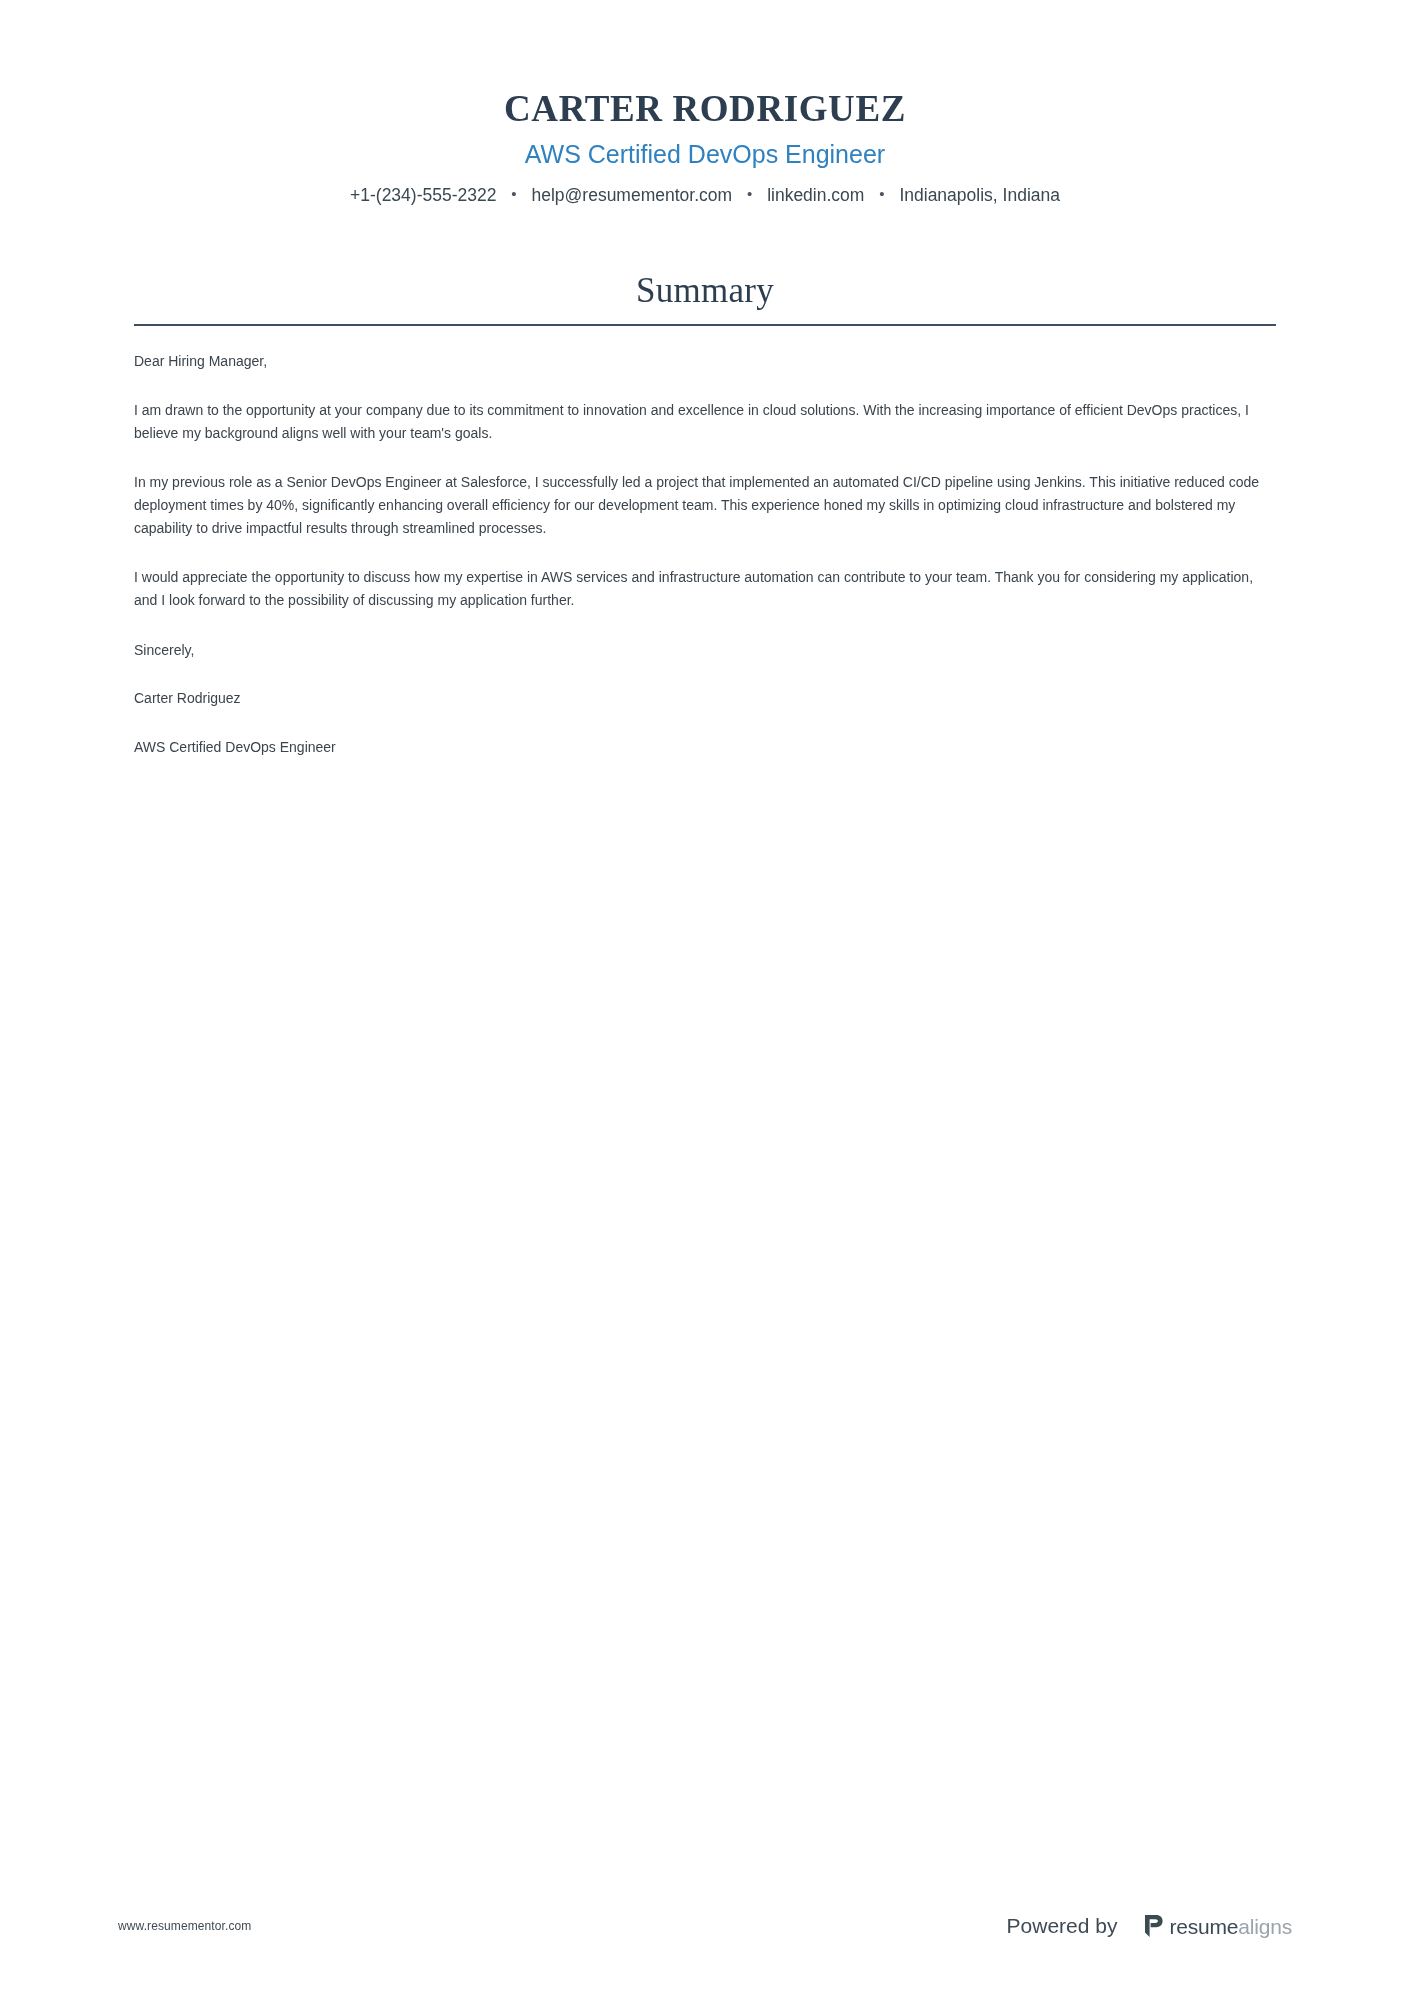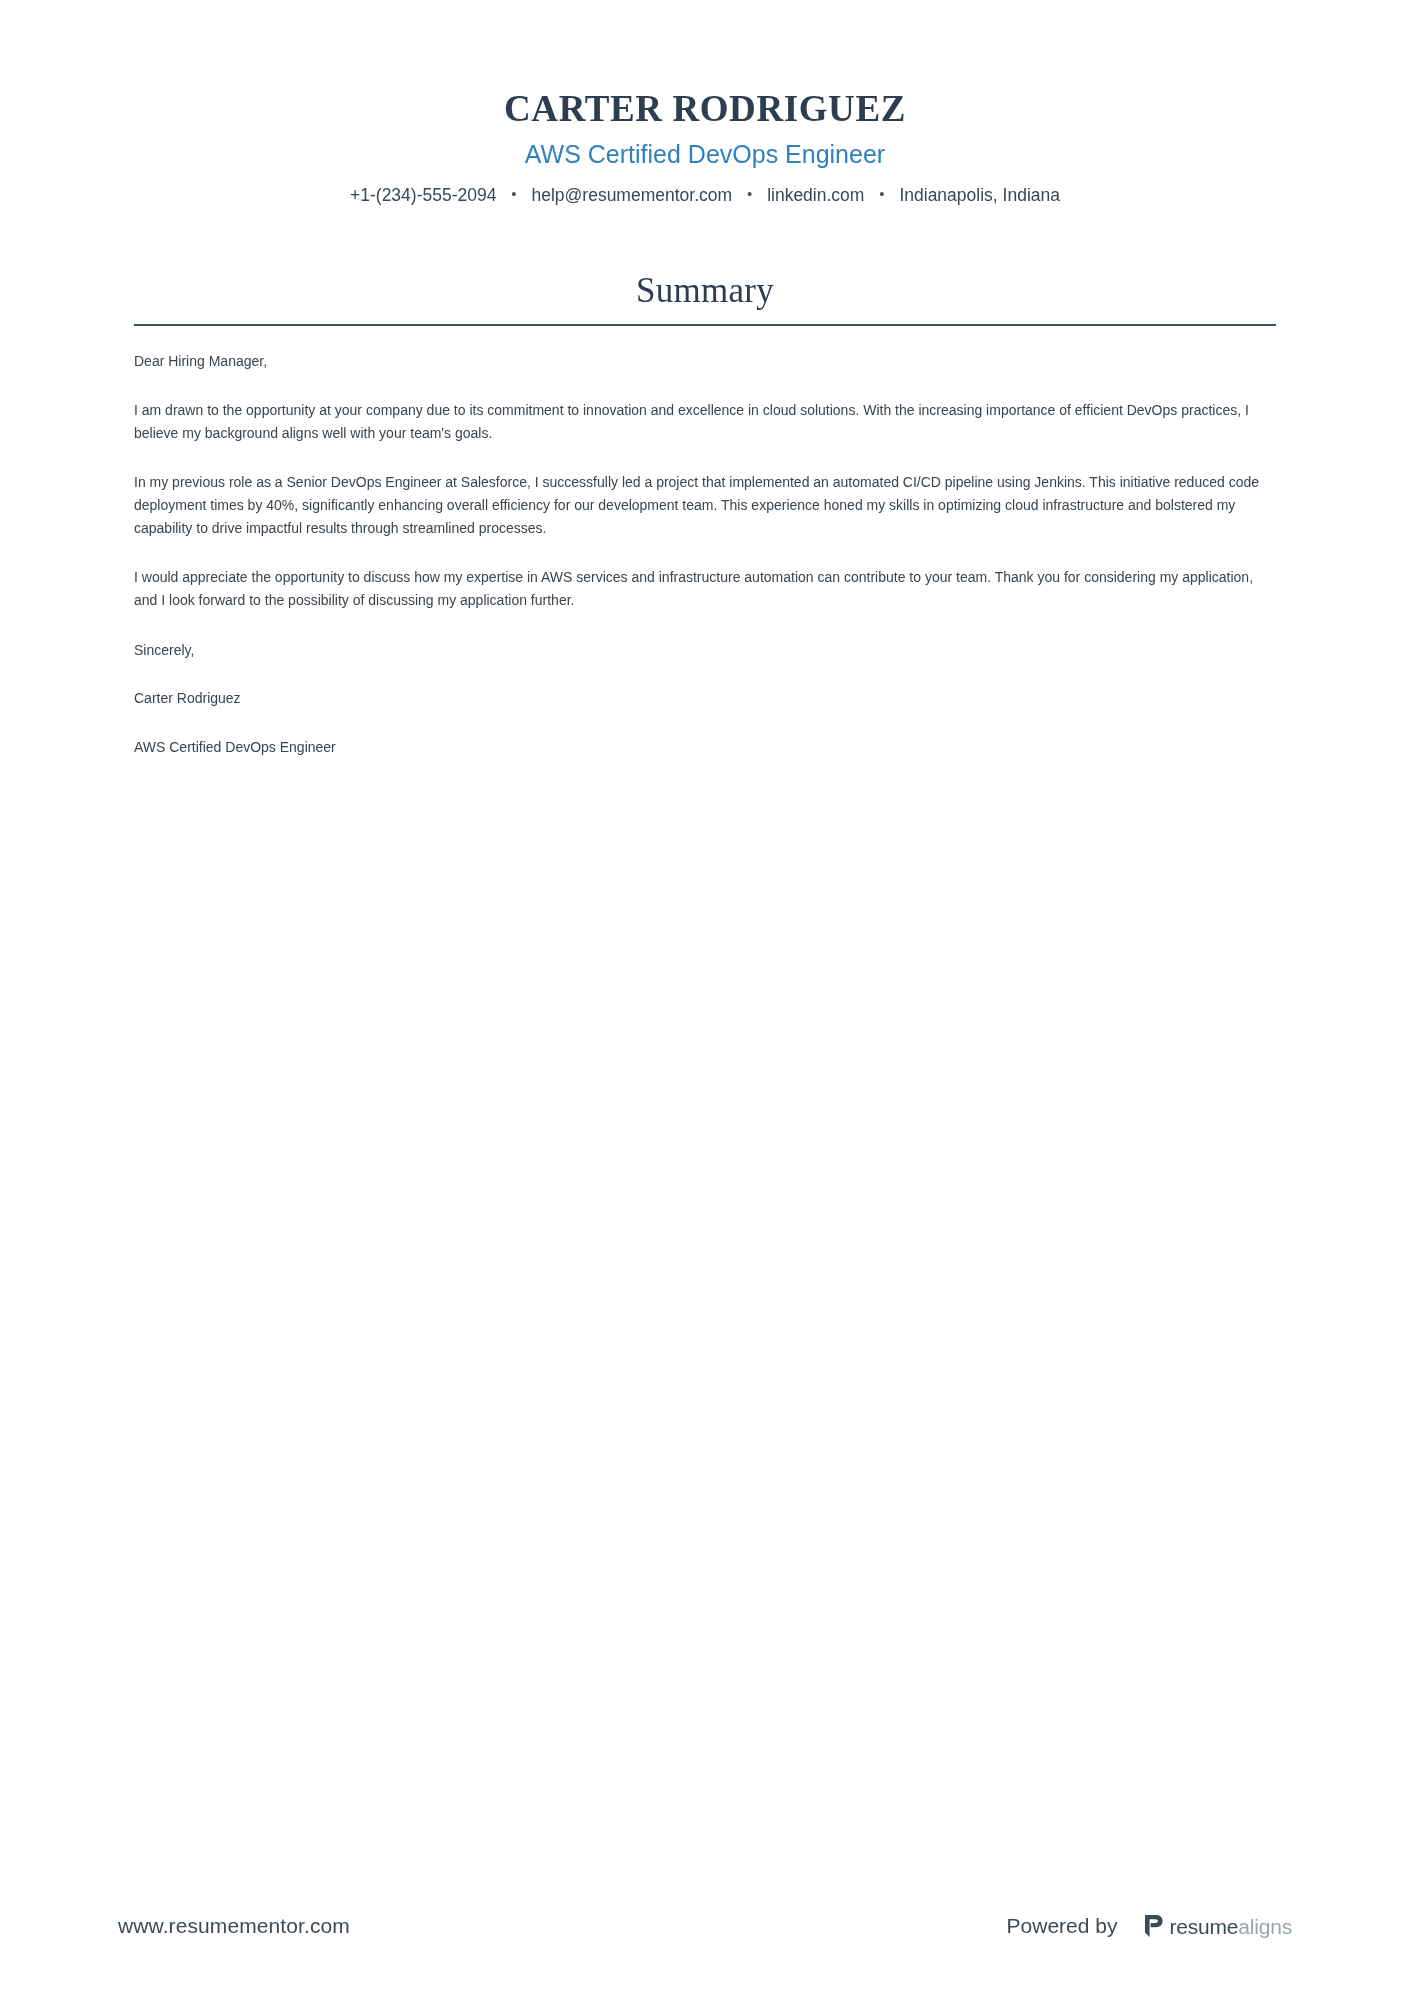"+1-(234)-555-2094" span.contact-item { text: -555-2094 -> -555-2322 }
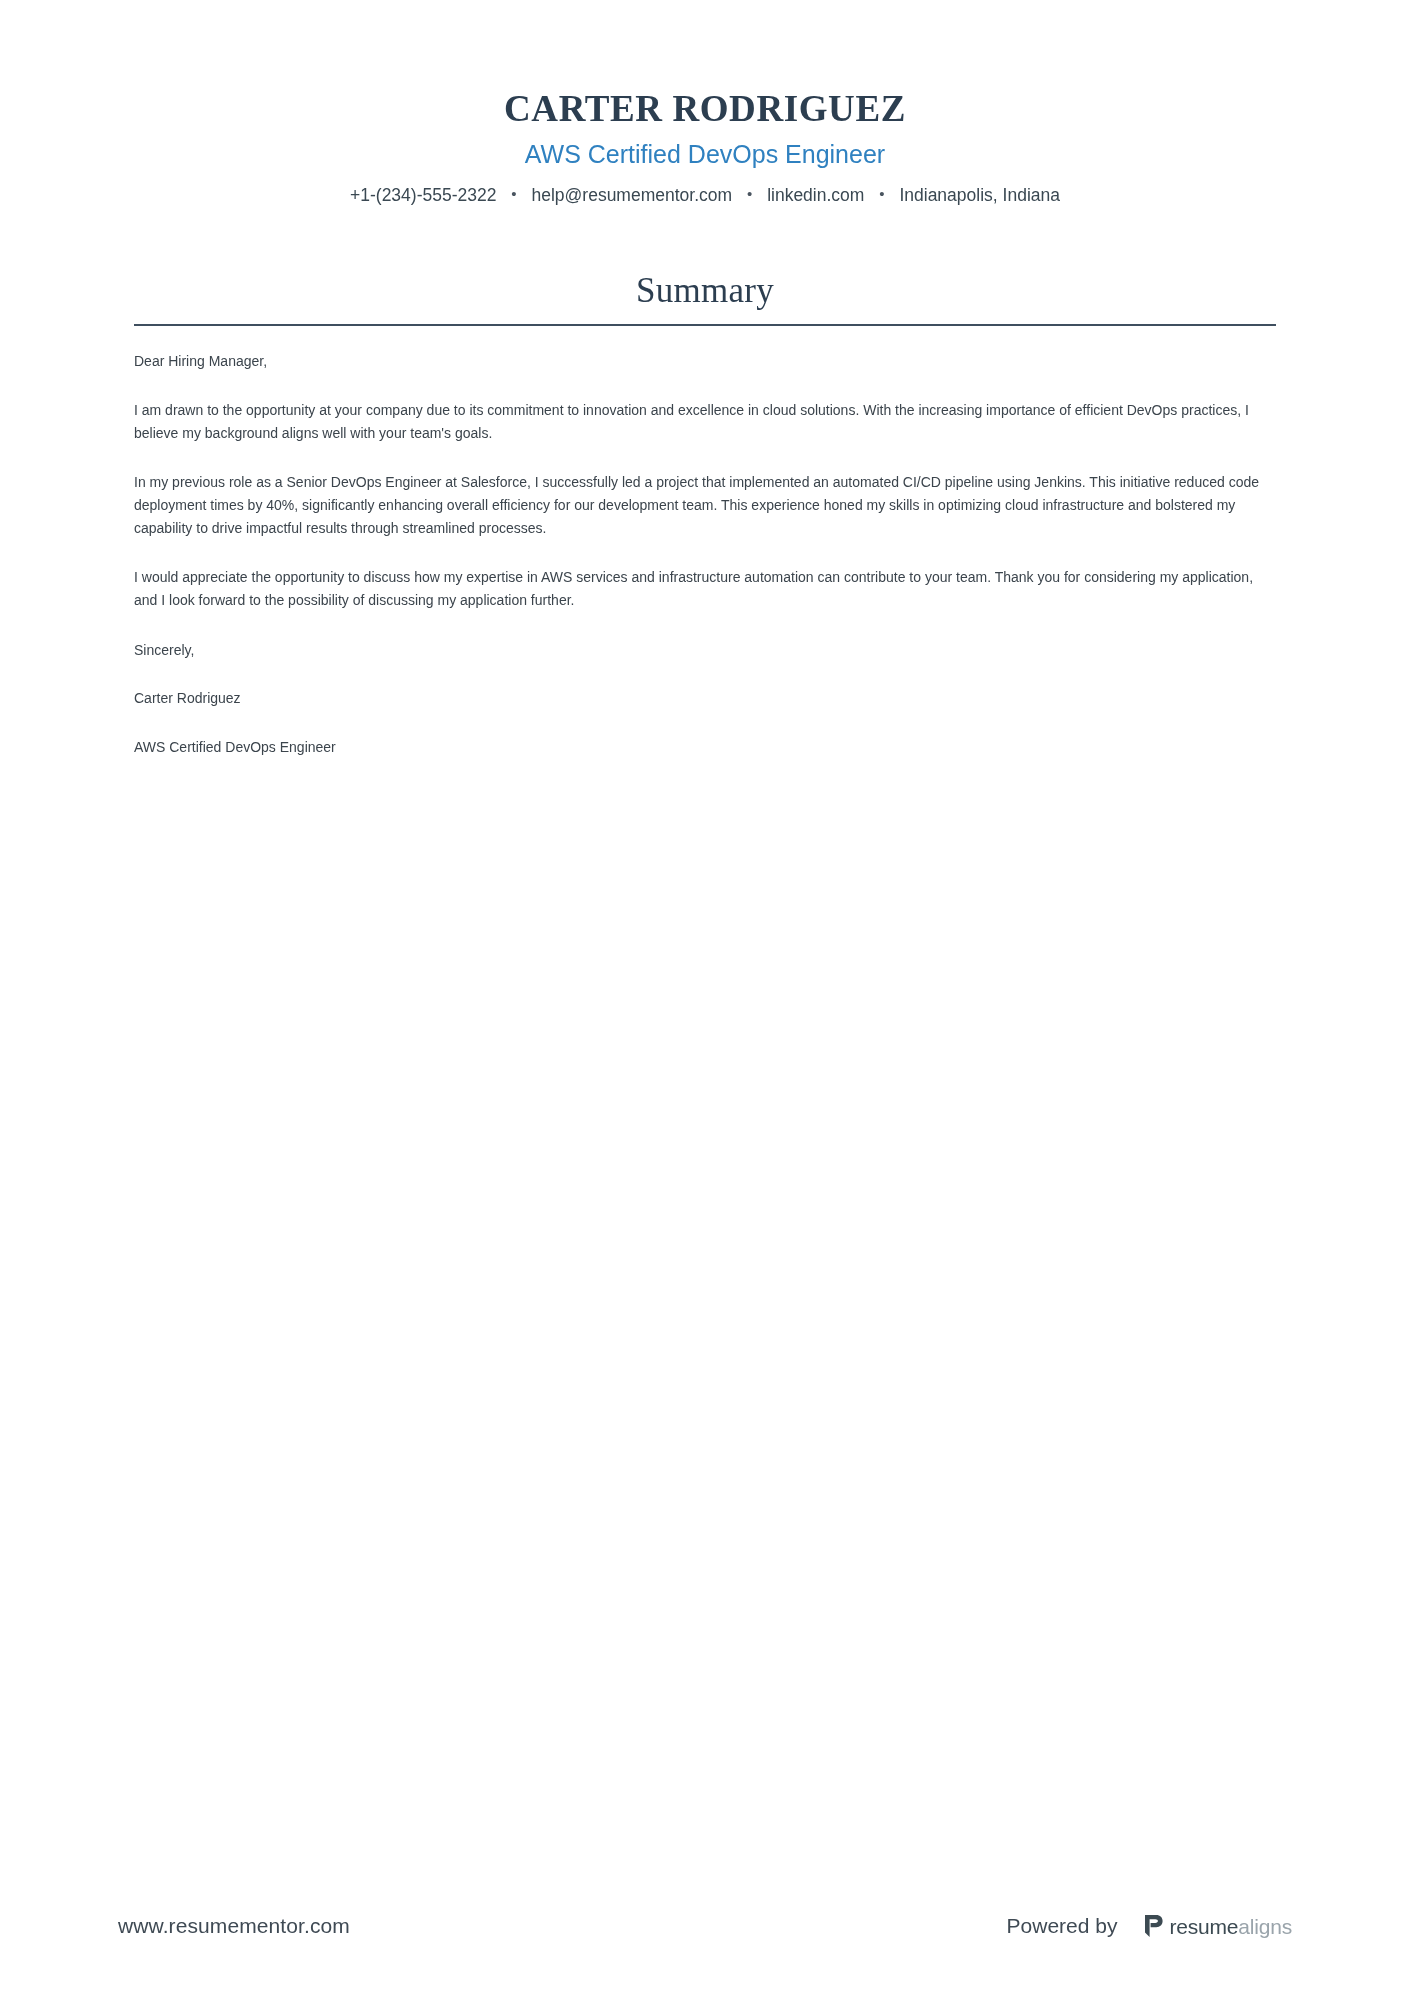"www.resumementor.com" .footer-site { font-size: 21px -> 12px }
